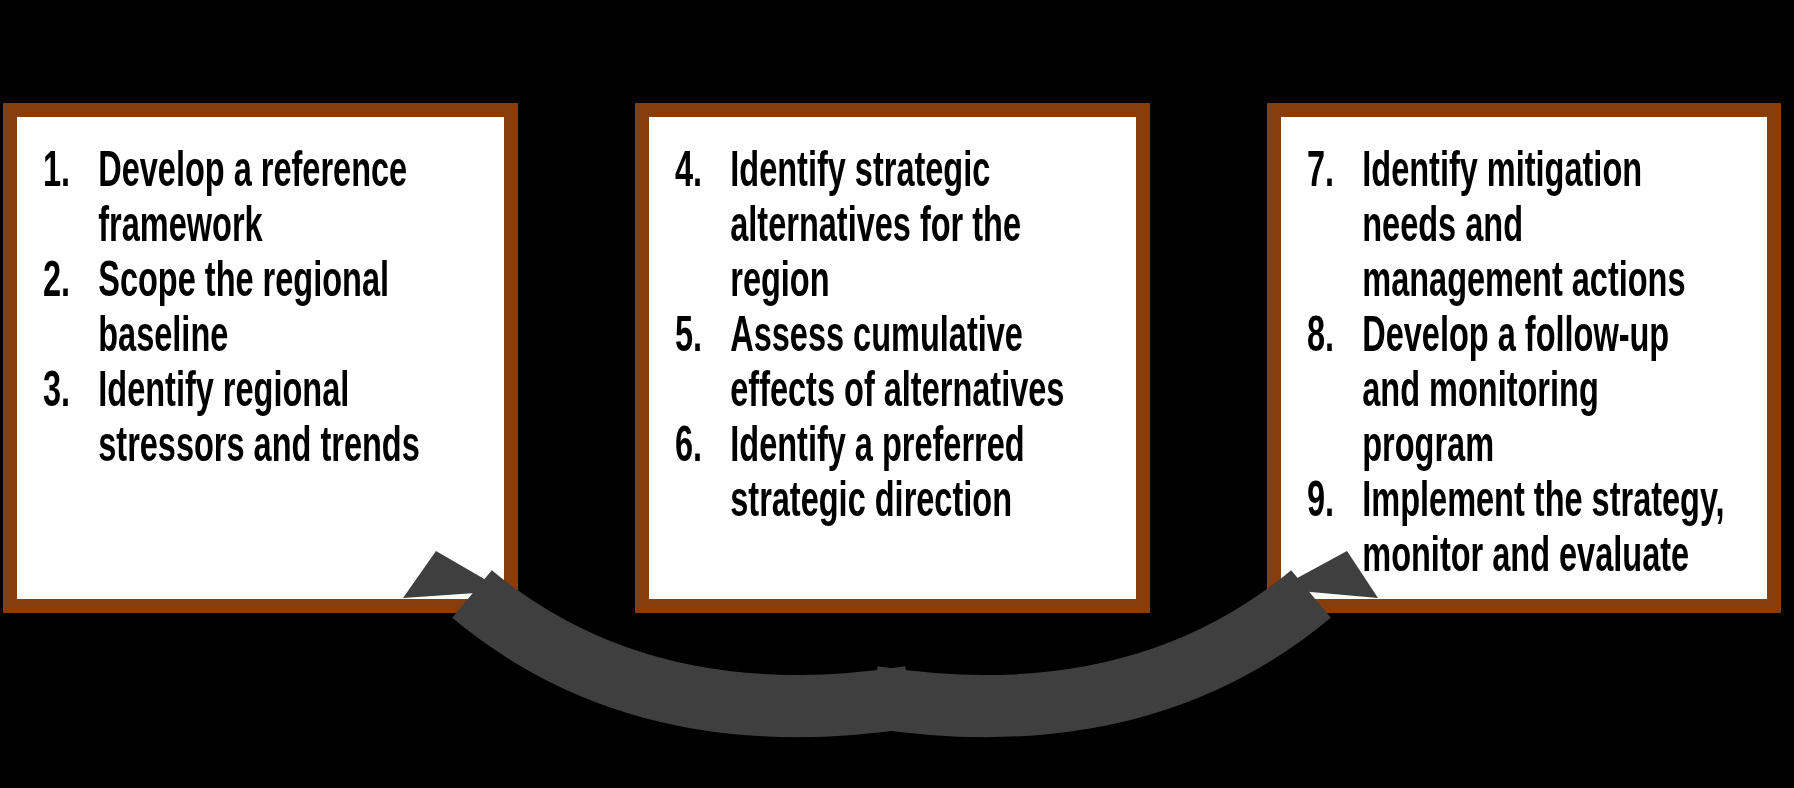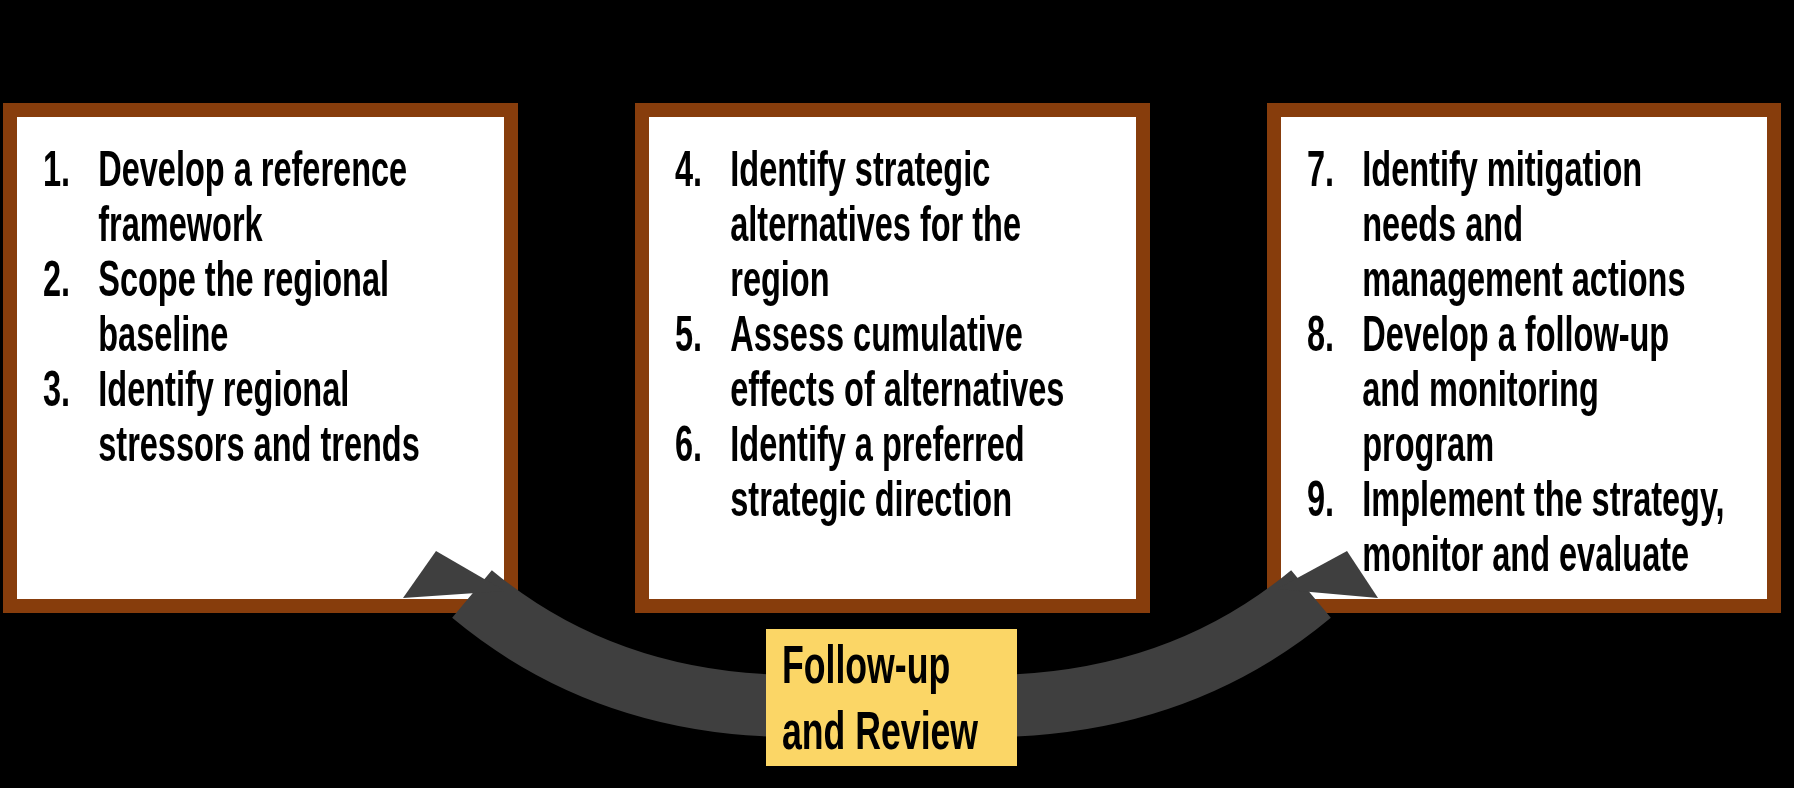"Follow-up" div.flabel { html: <div> <div> <div>Follow-up</div> <div>and Review</div> </div> </div> -> none }
